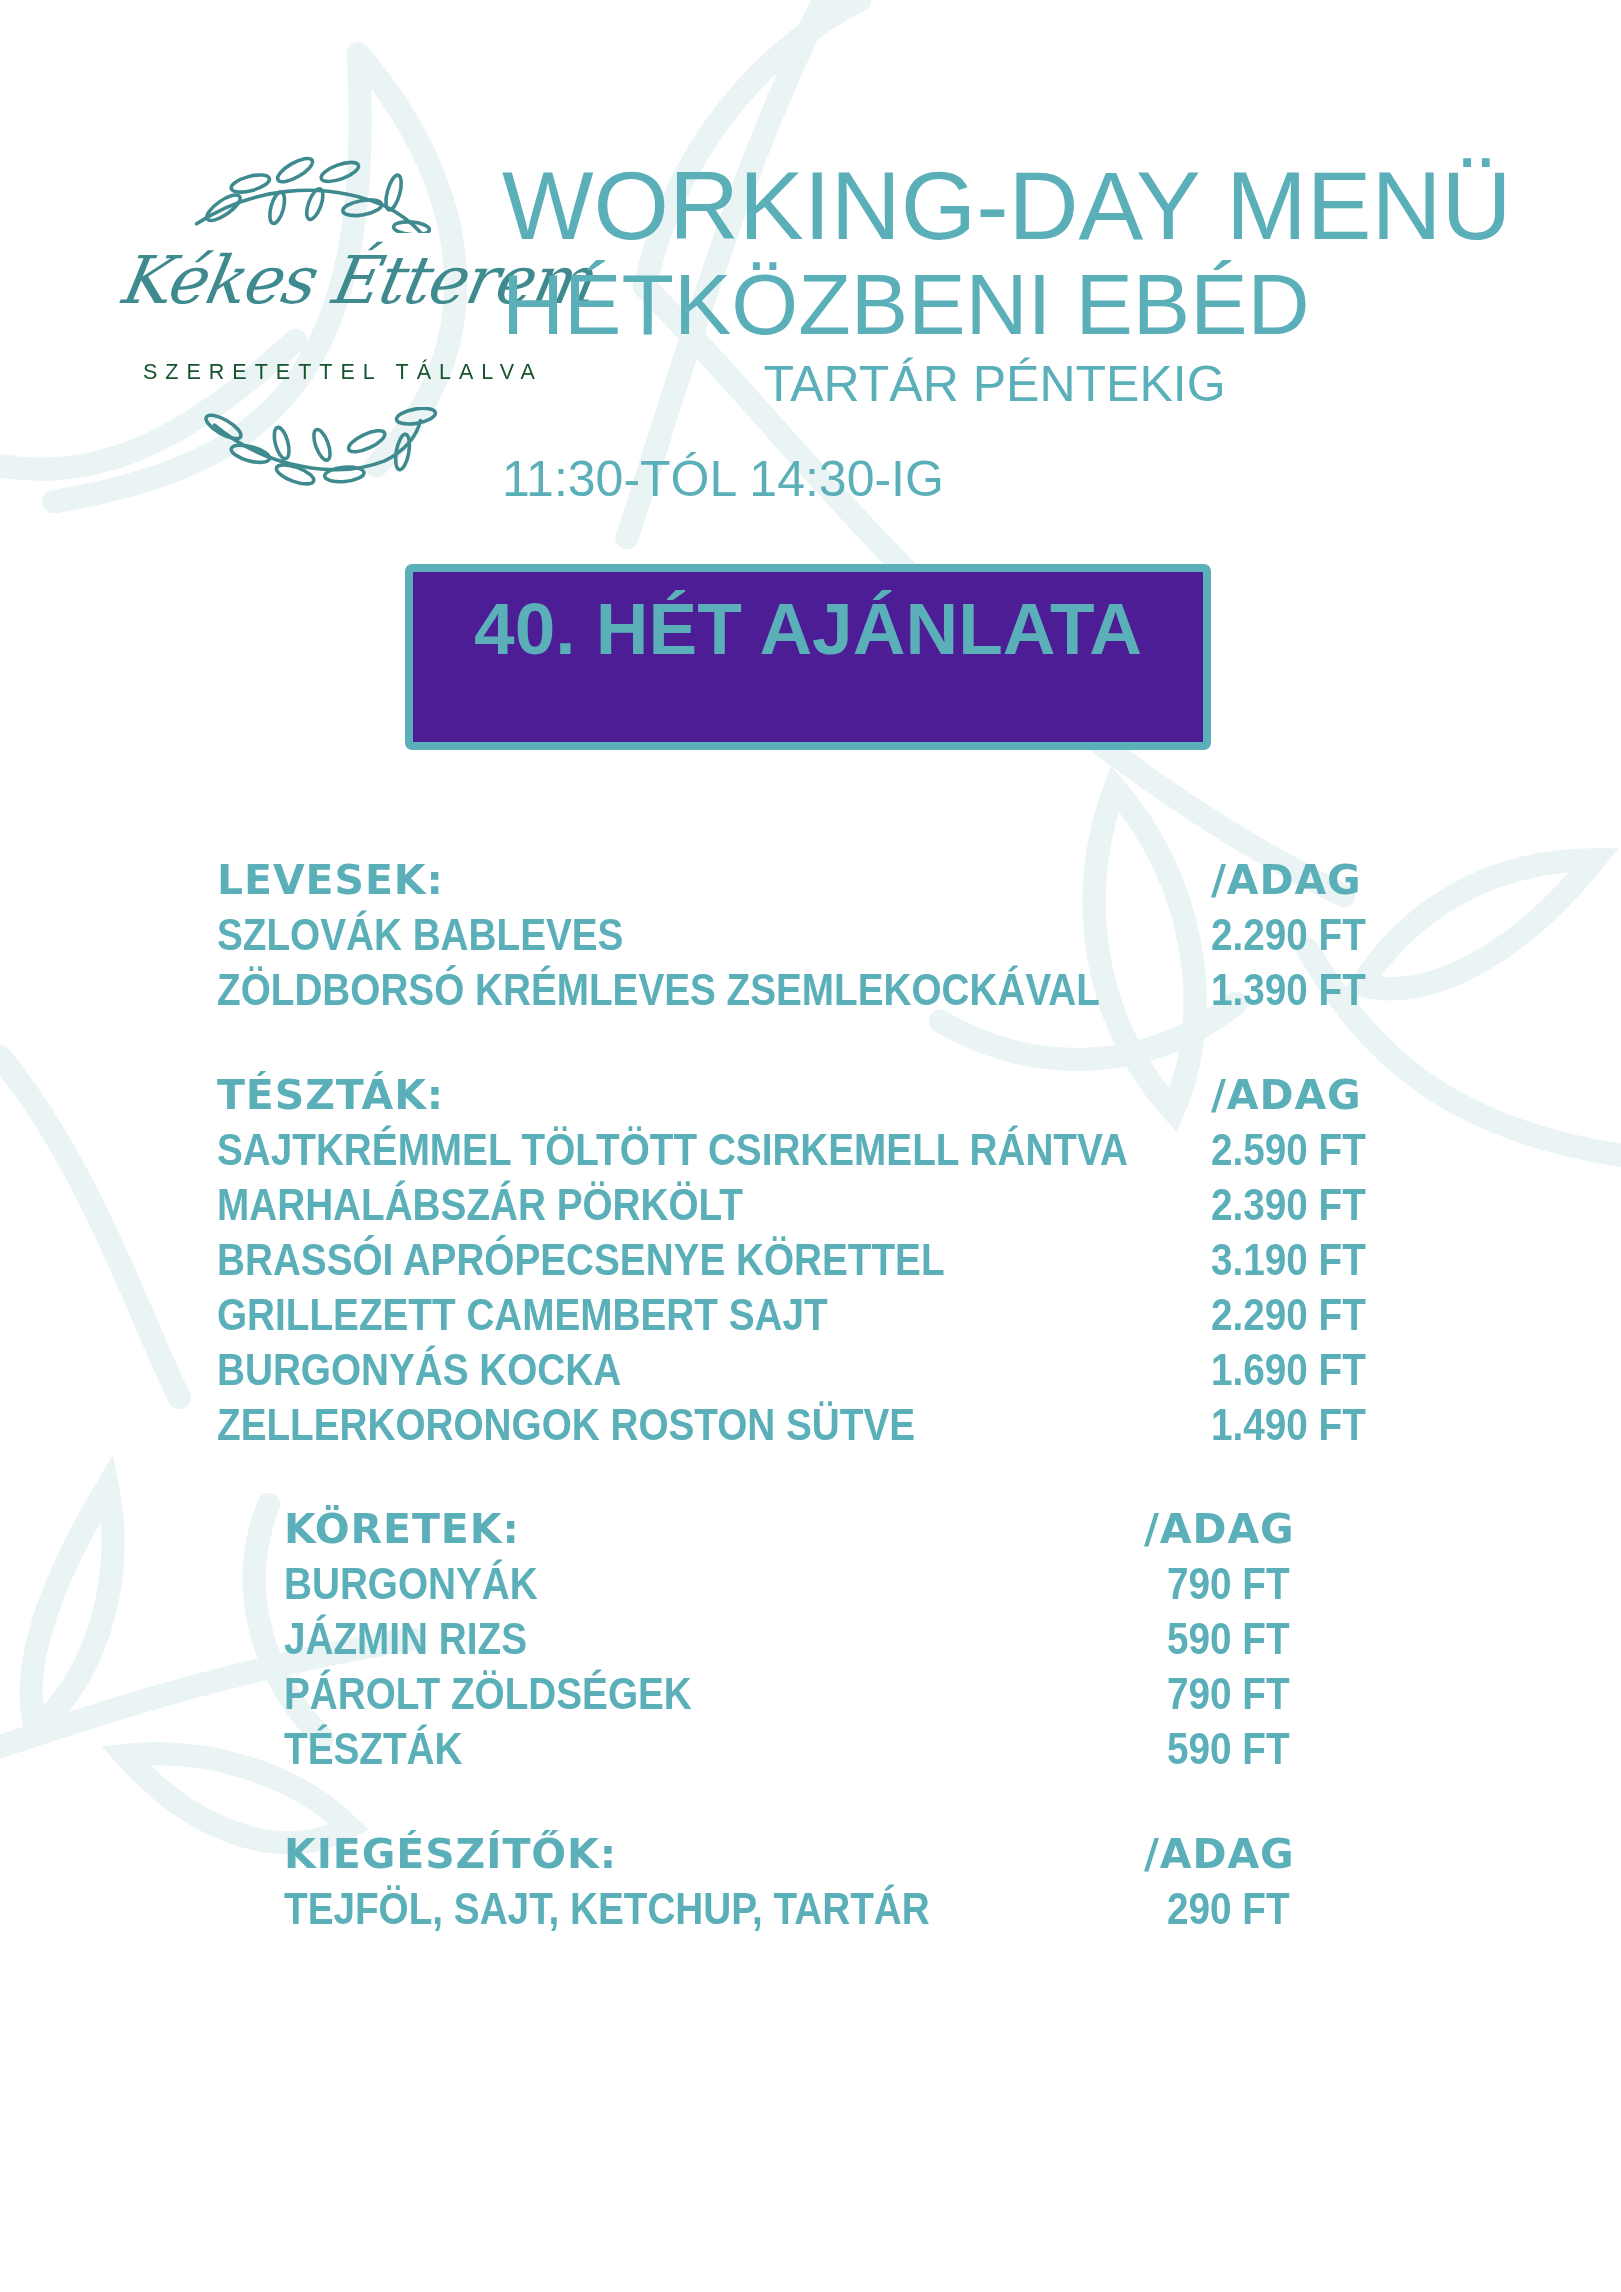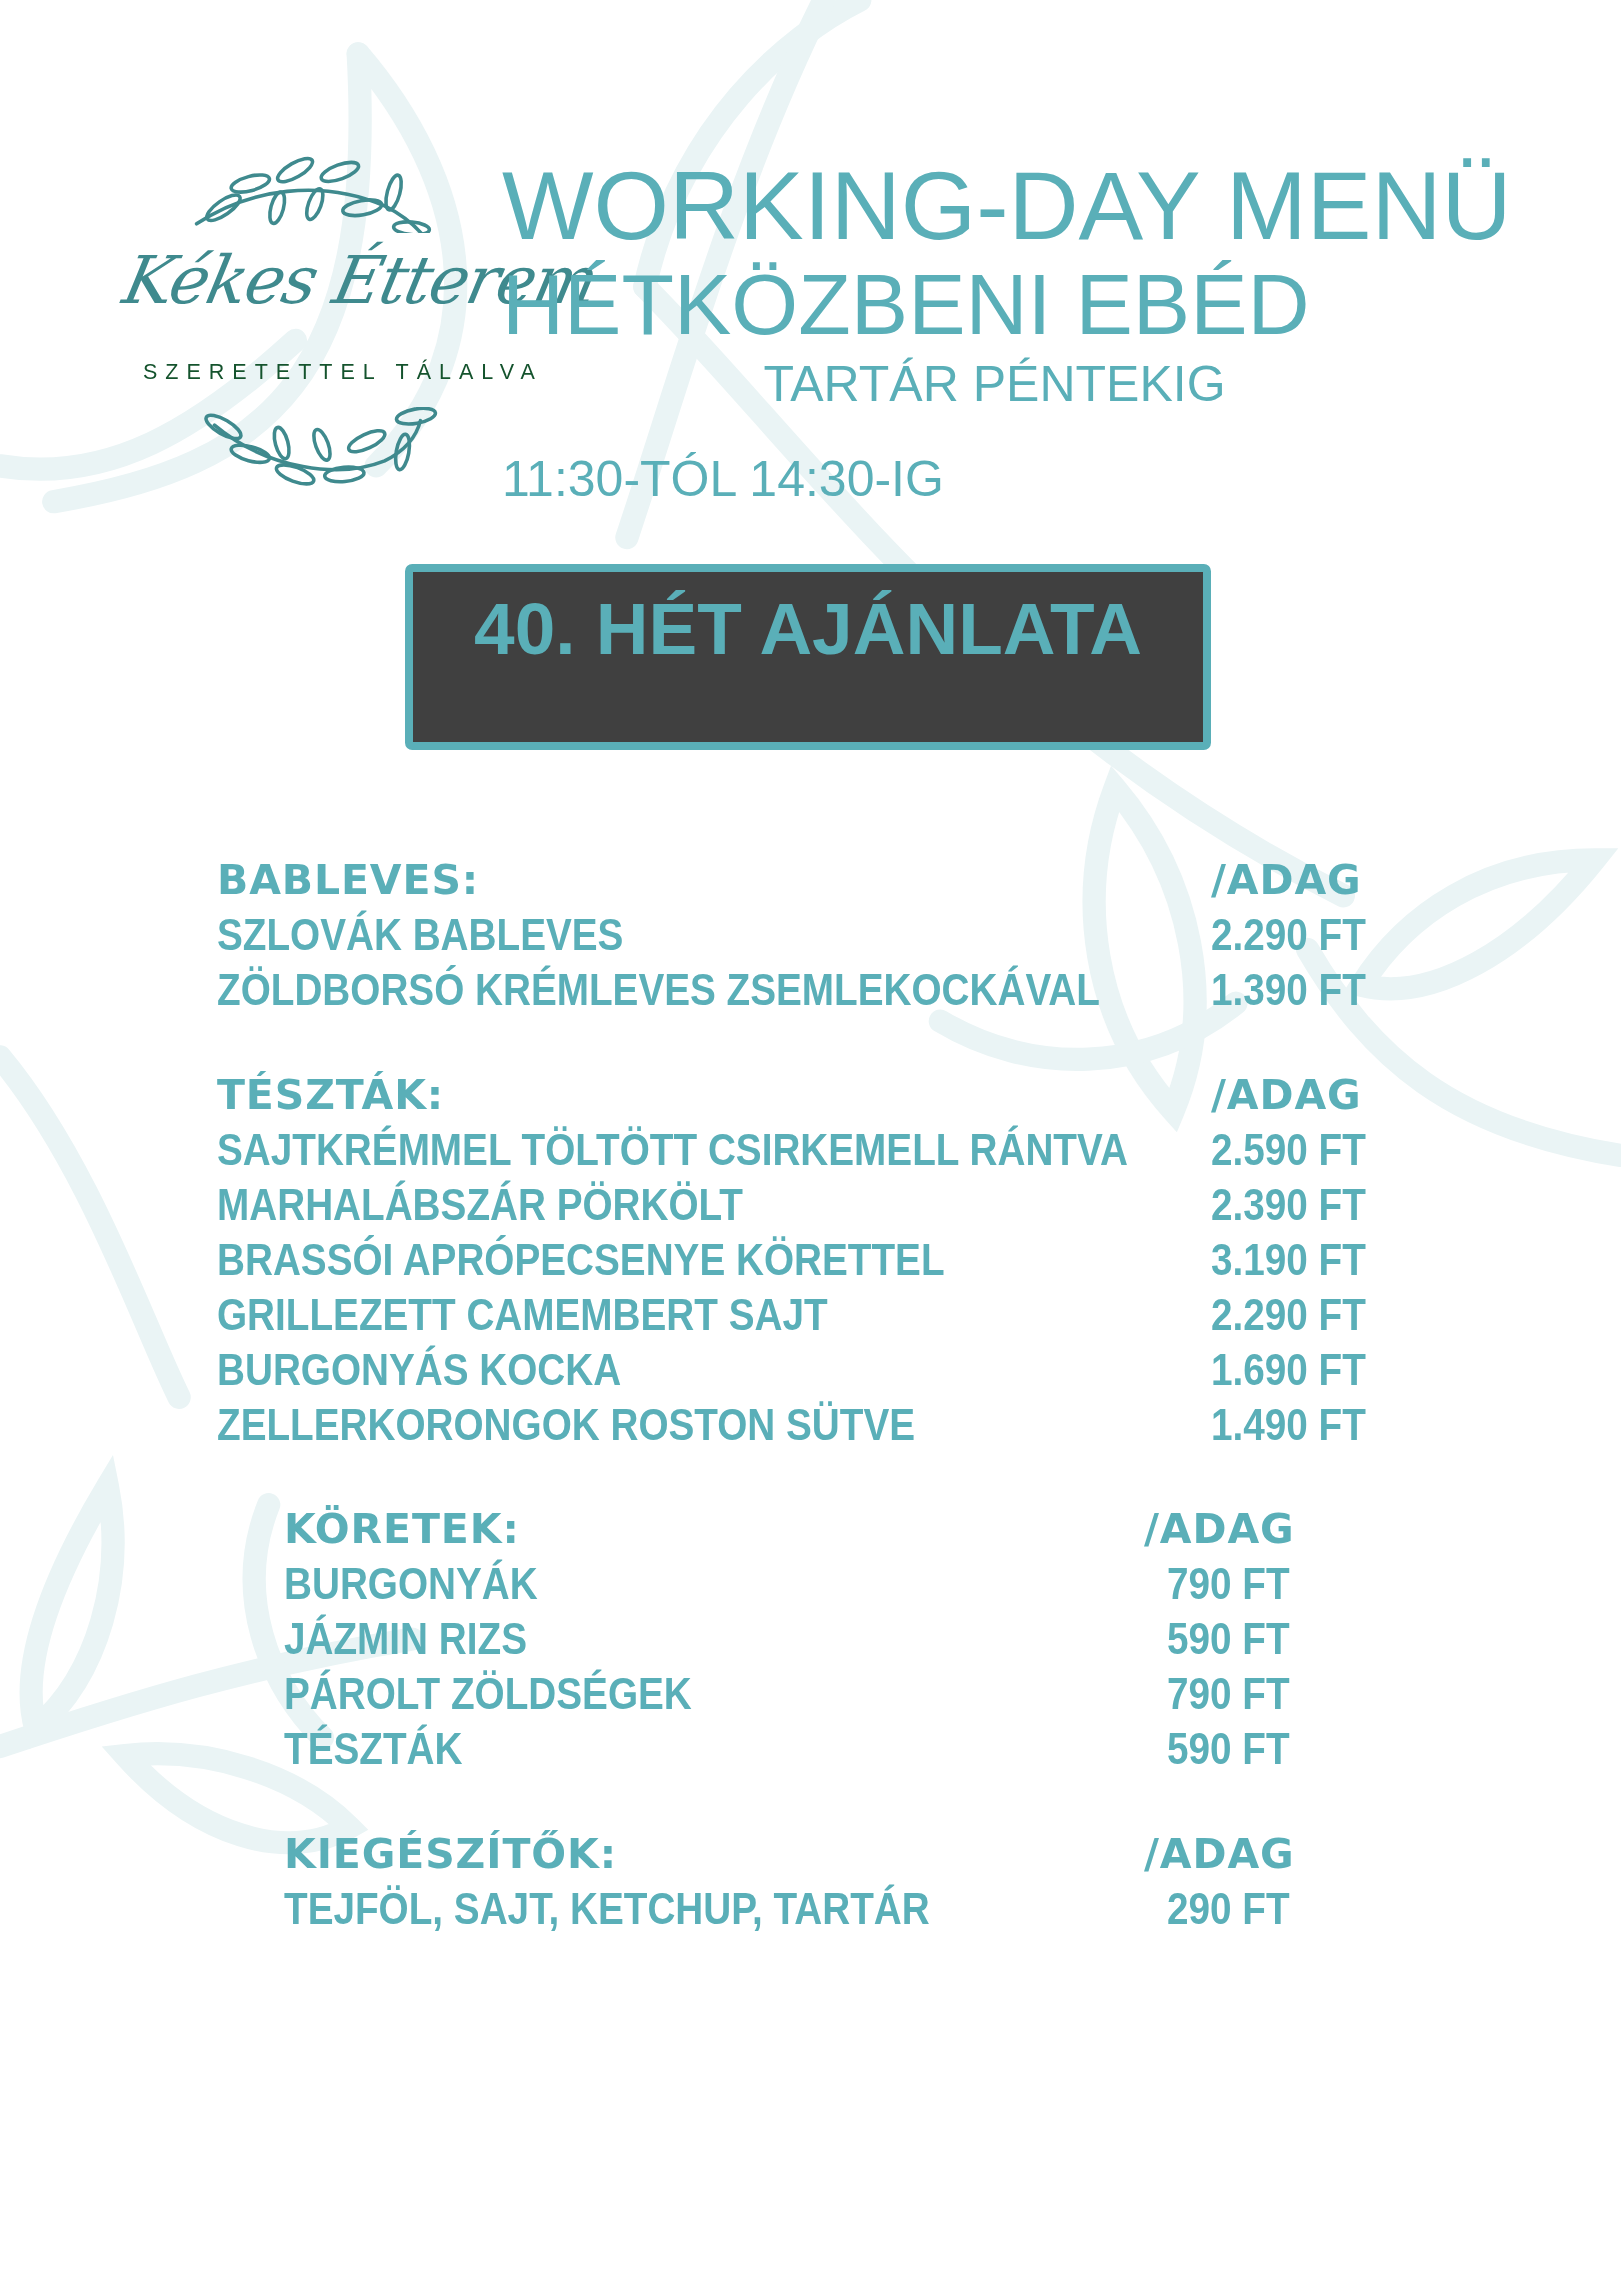"40. HÉT AJÁNLATA" .weekbox { background: #404040 -> #4c1d95 }
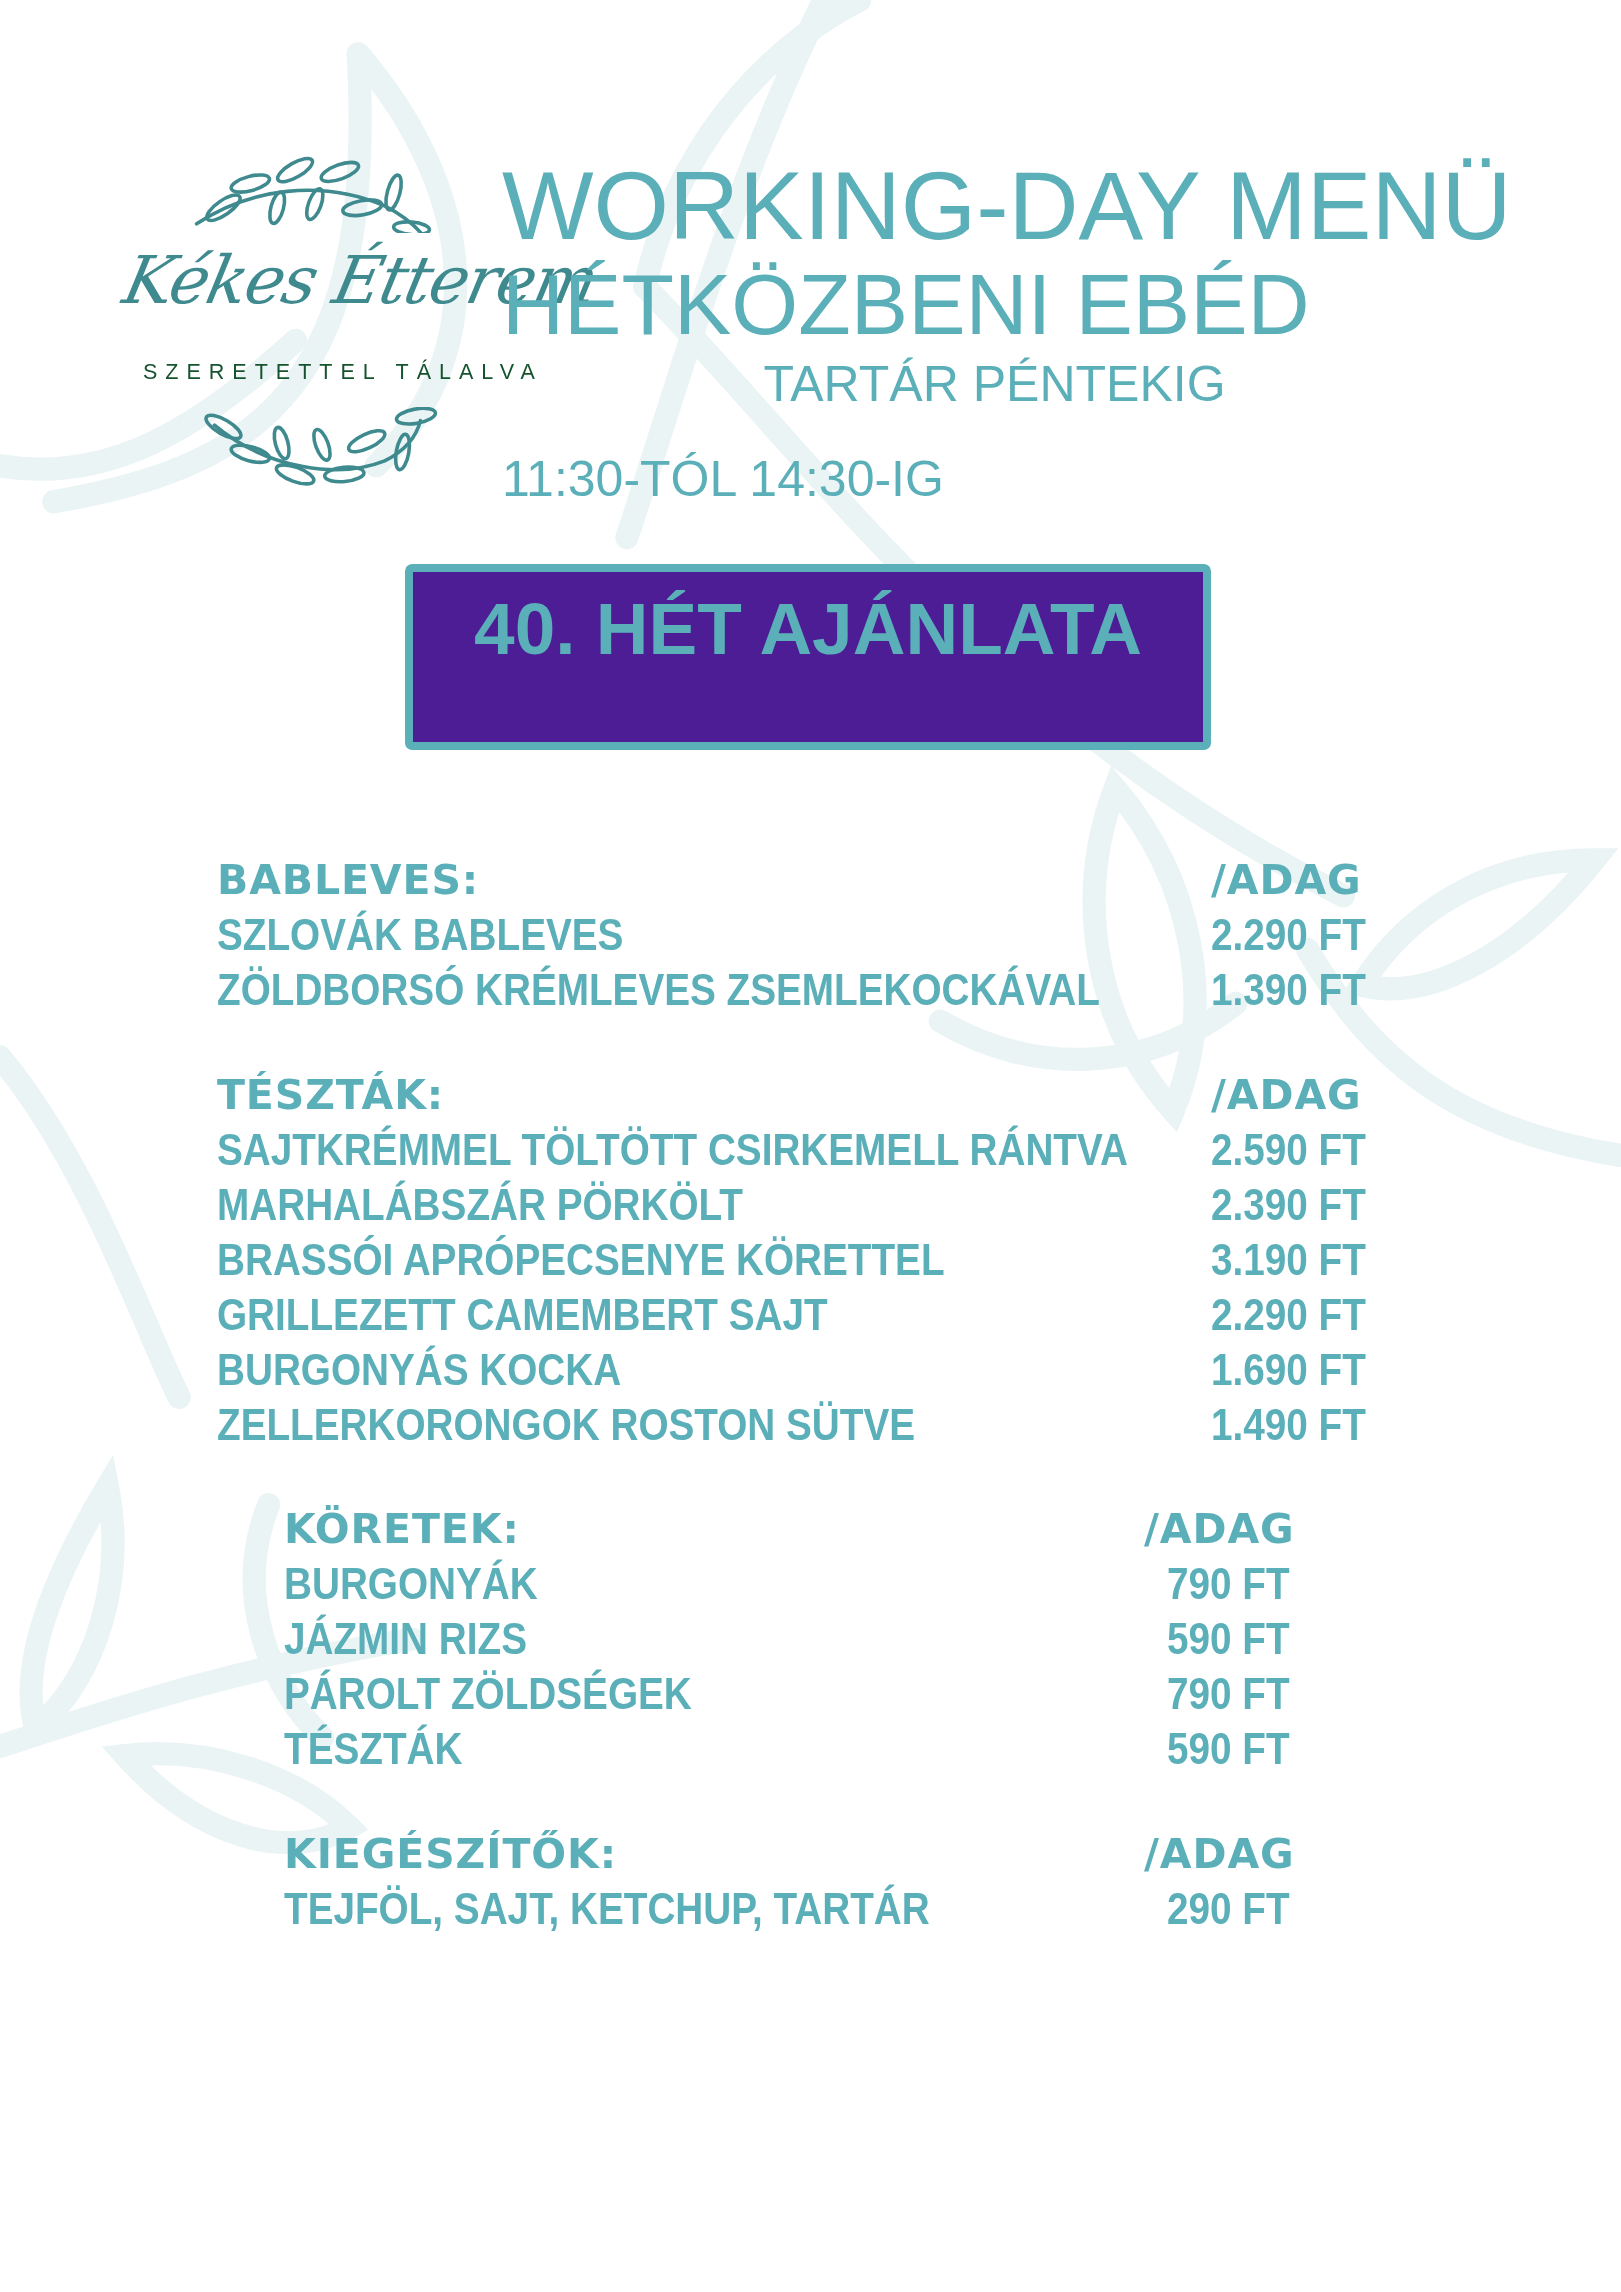"BABLEVES:" span.name { text: BABLEVES -> LEVESEK }
